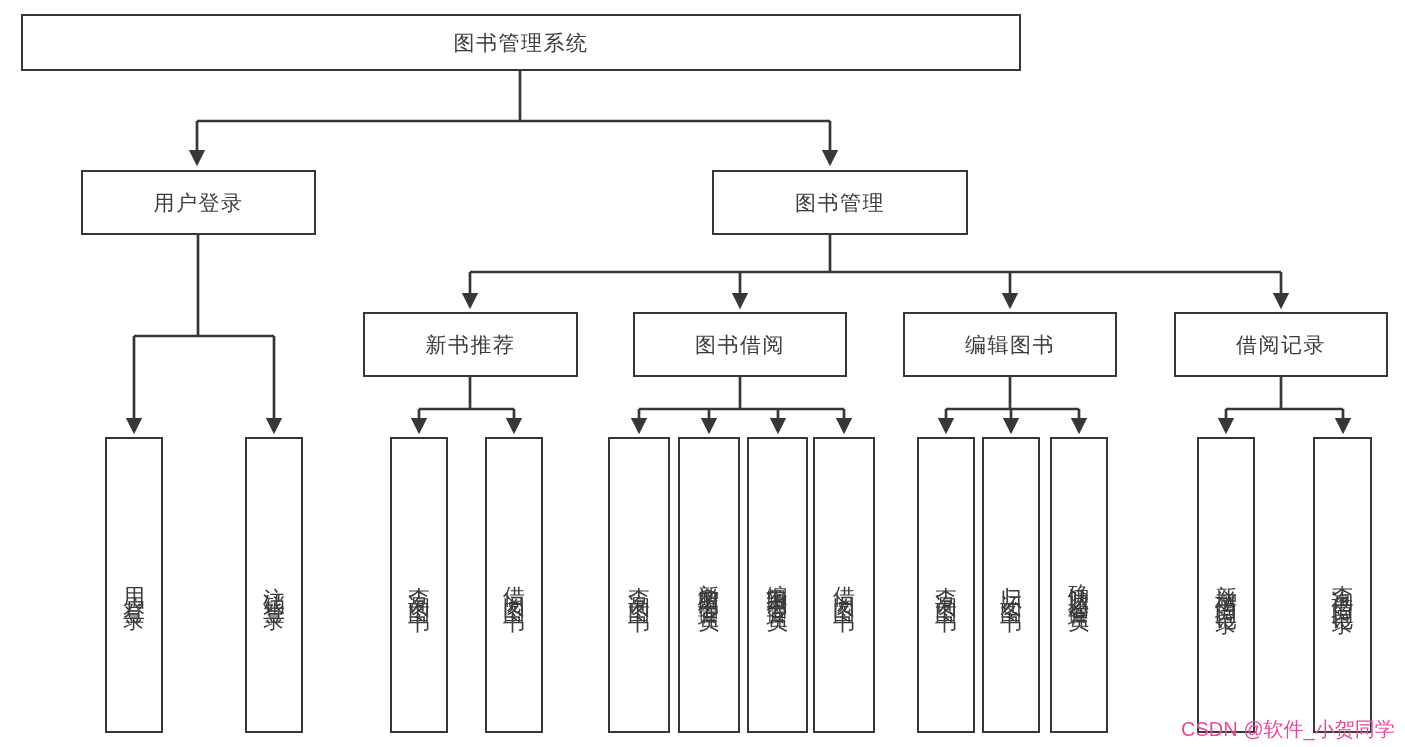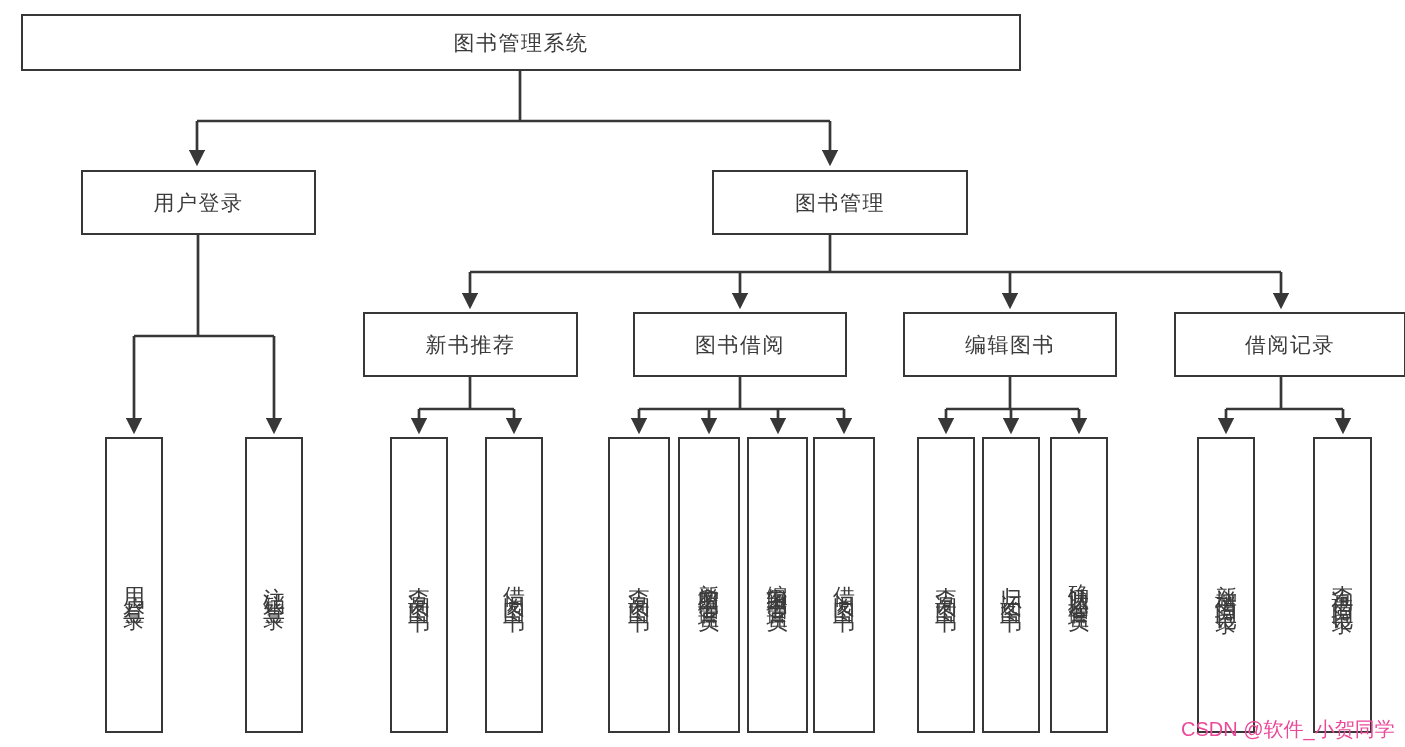"借阅记录" div.box { width: 232px -> 214px }
